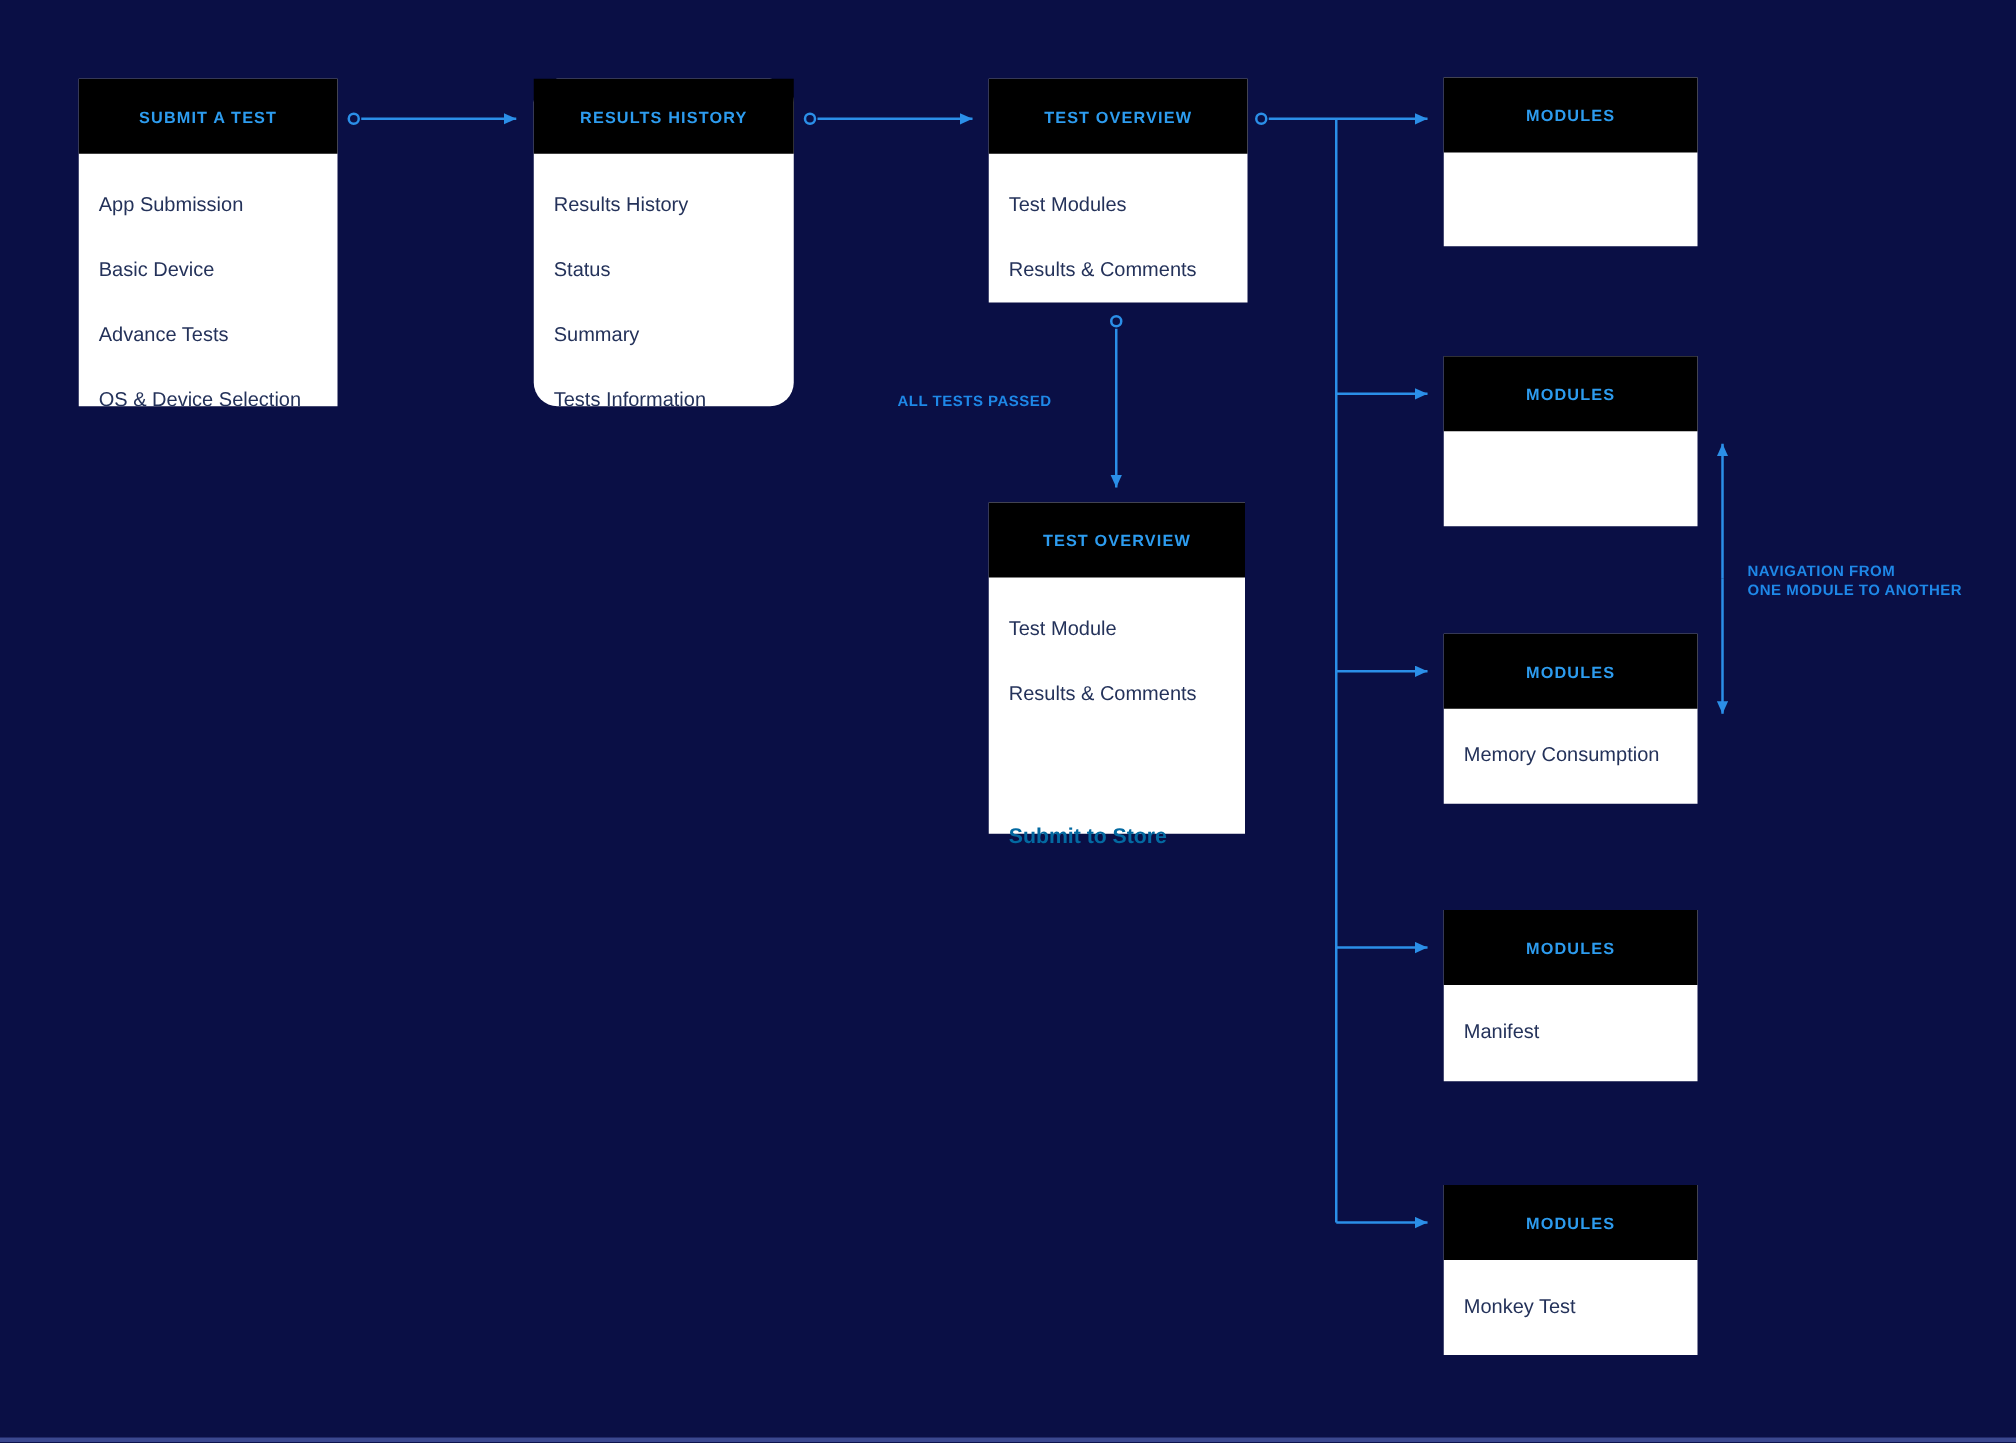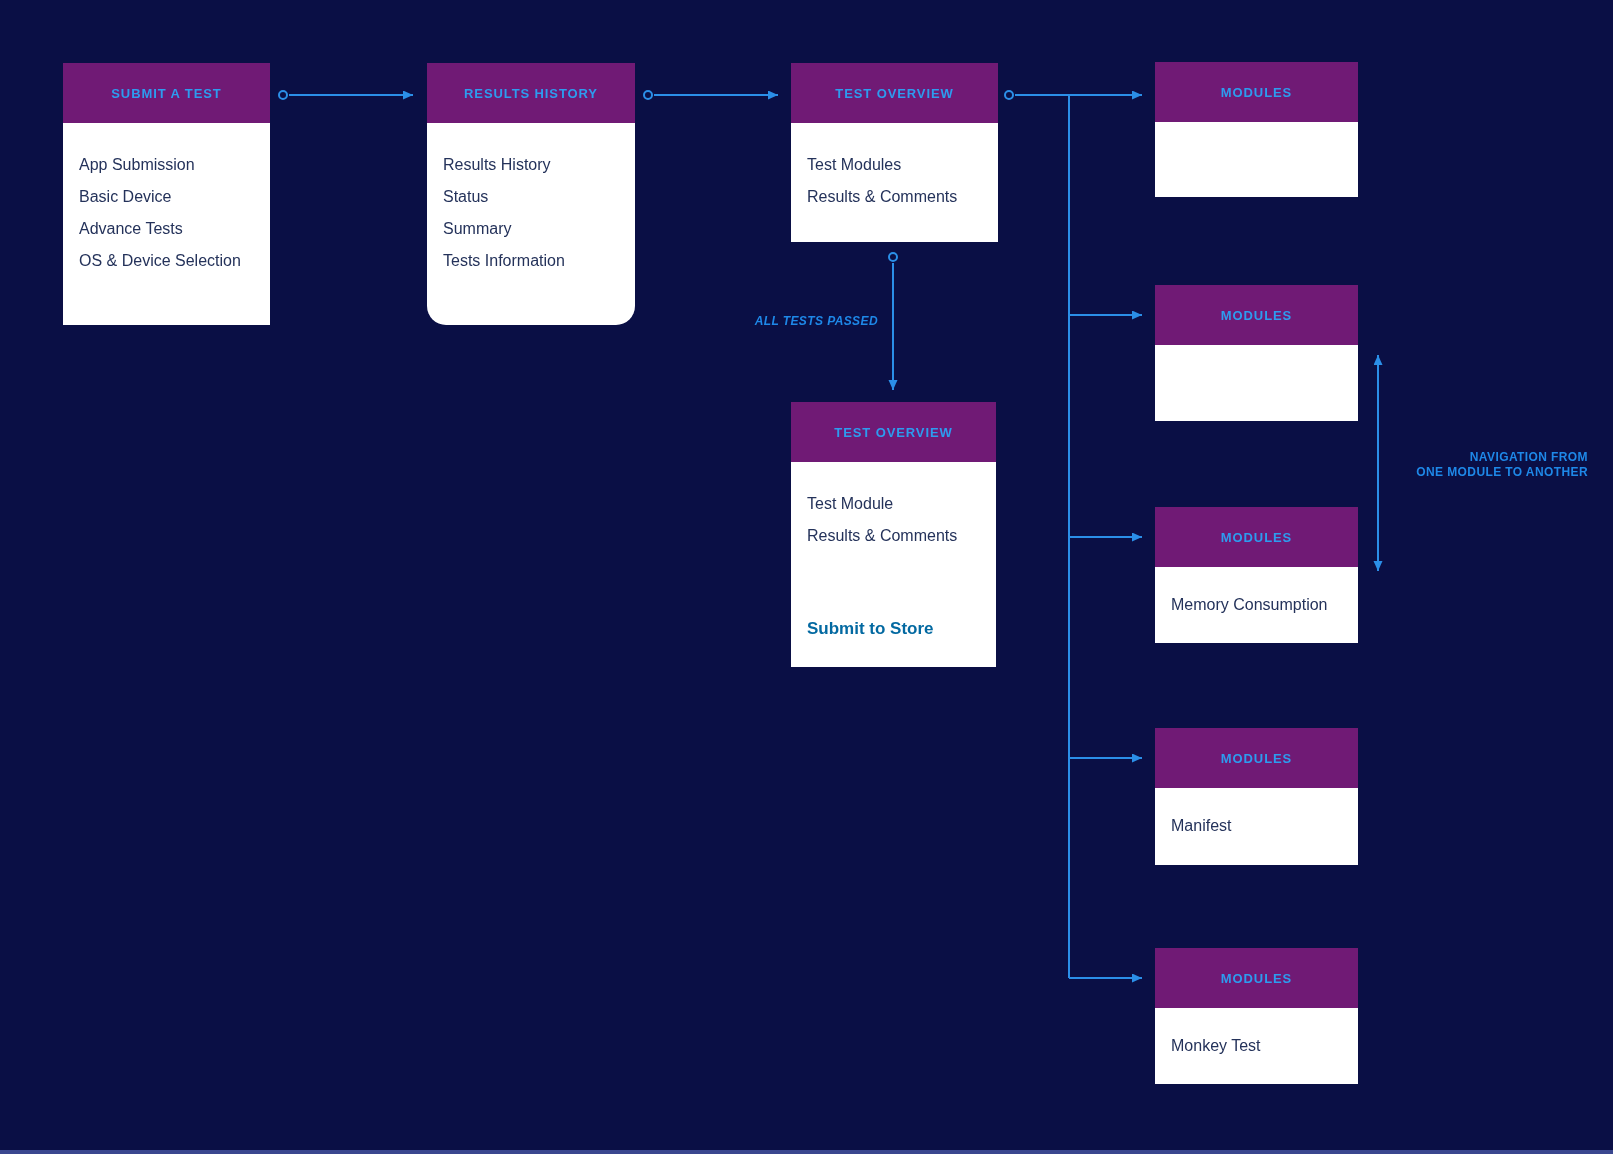"SUBMIT A TEST" .card-header { background: #701a75 -> #000000 }
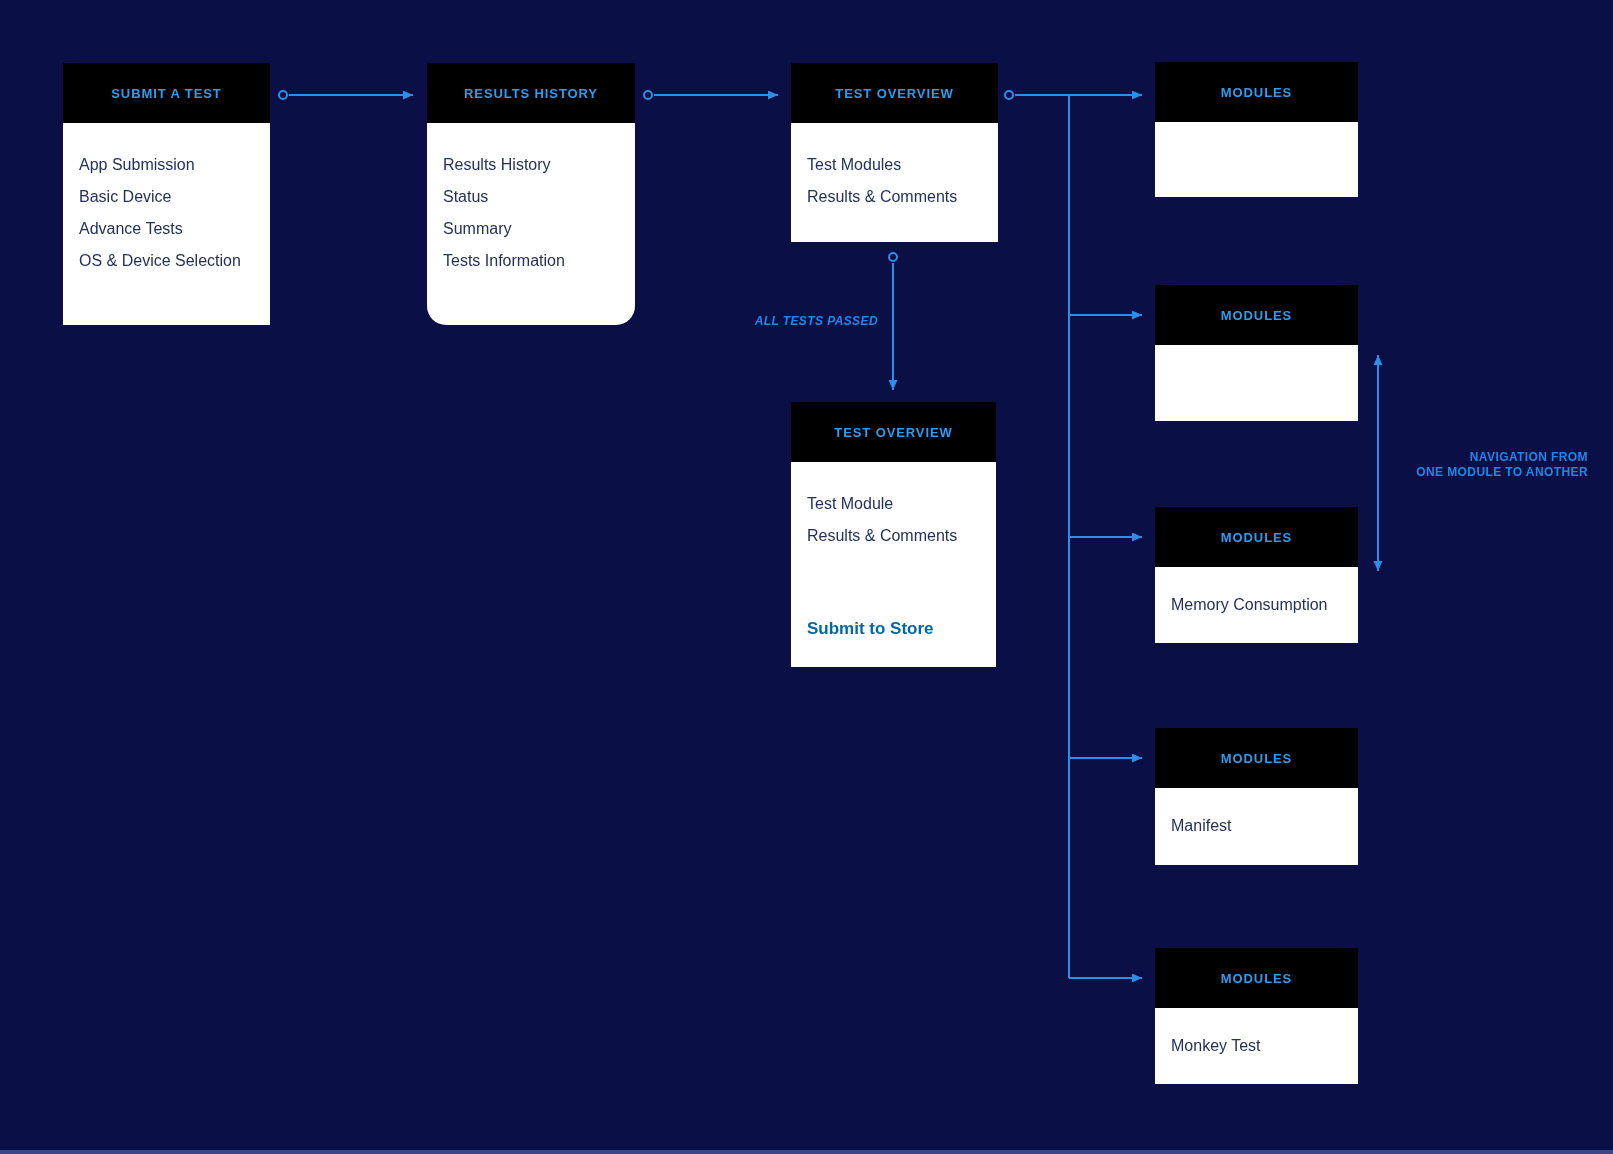"App Submission" .card-body { gap: 12px -> 32px }
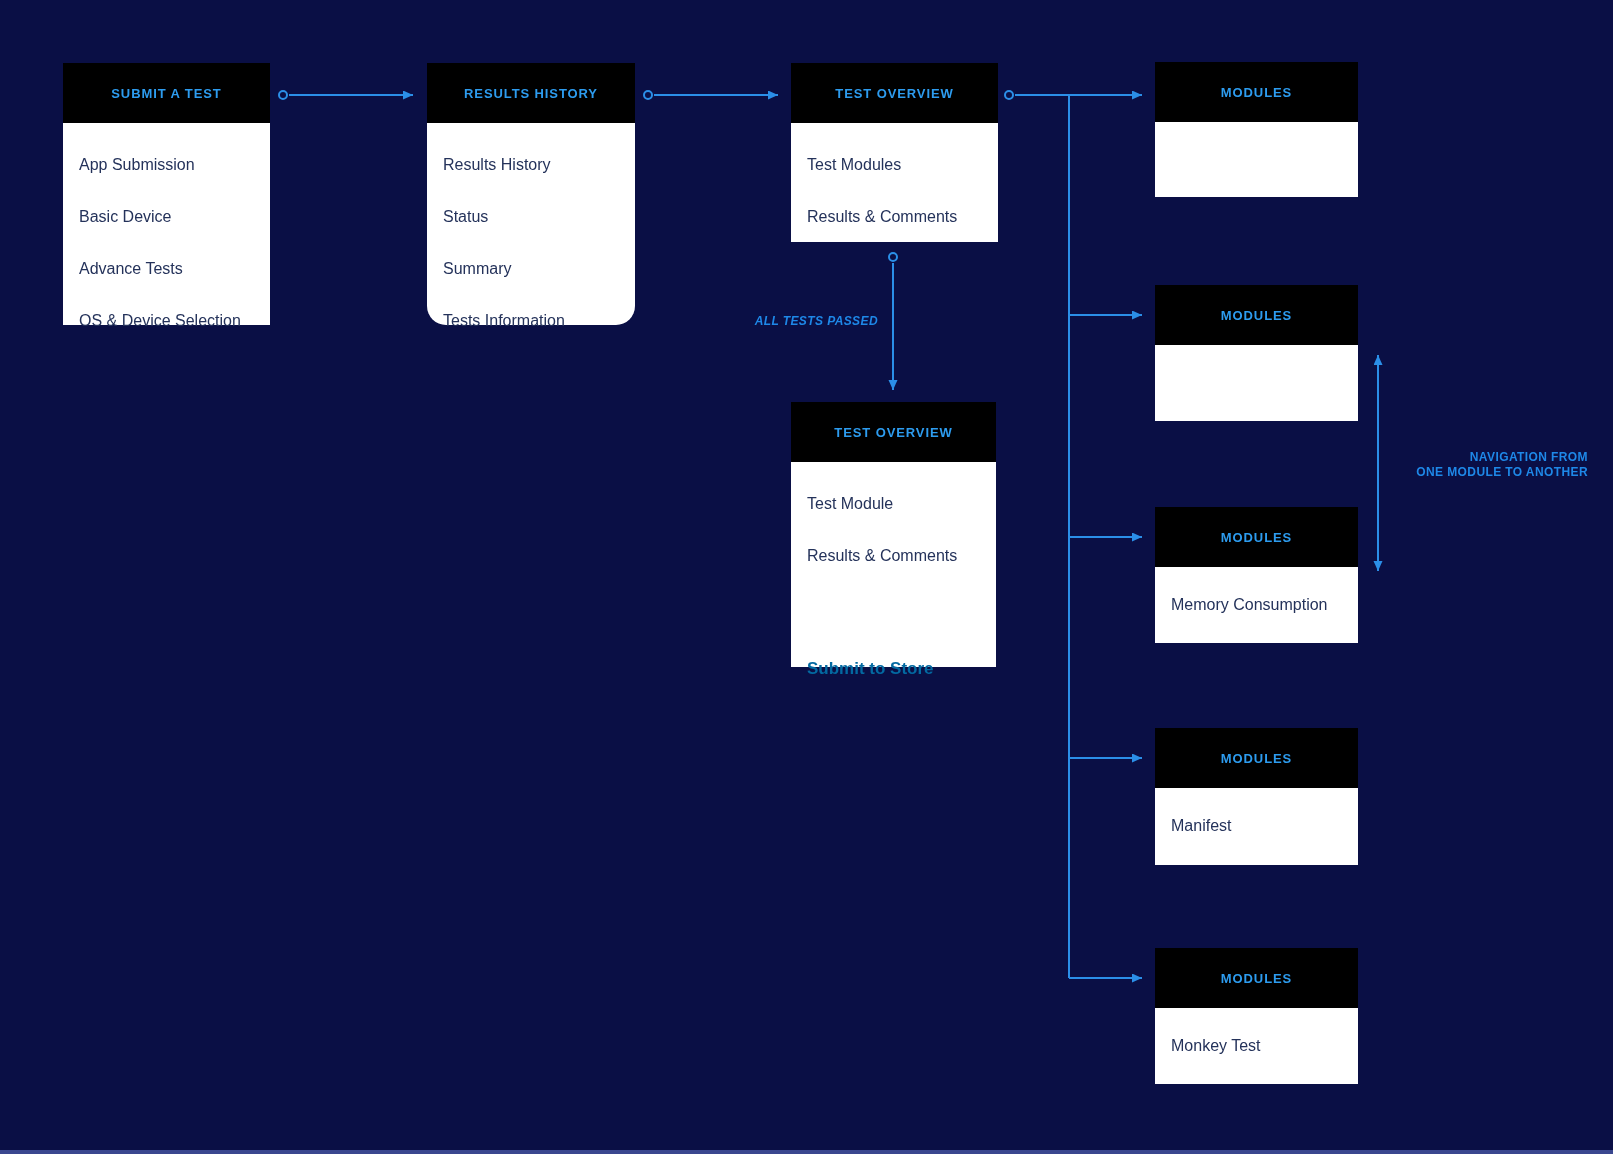"ALL TESTS PASSED" .note-right { font-style: italic -> none; text-align: right -> left }
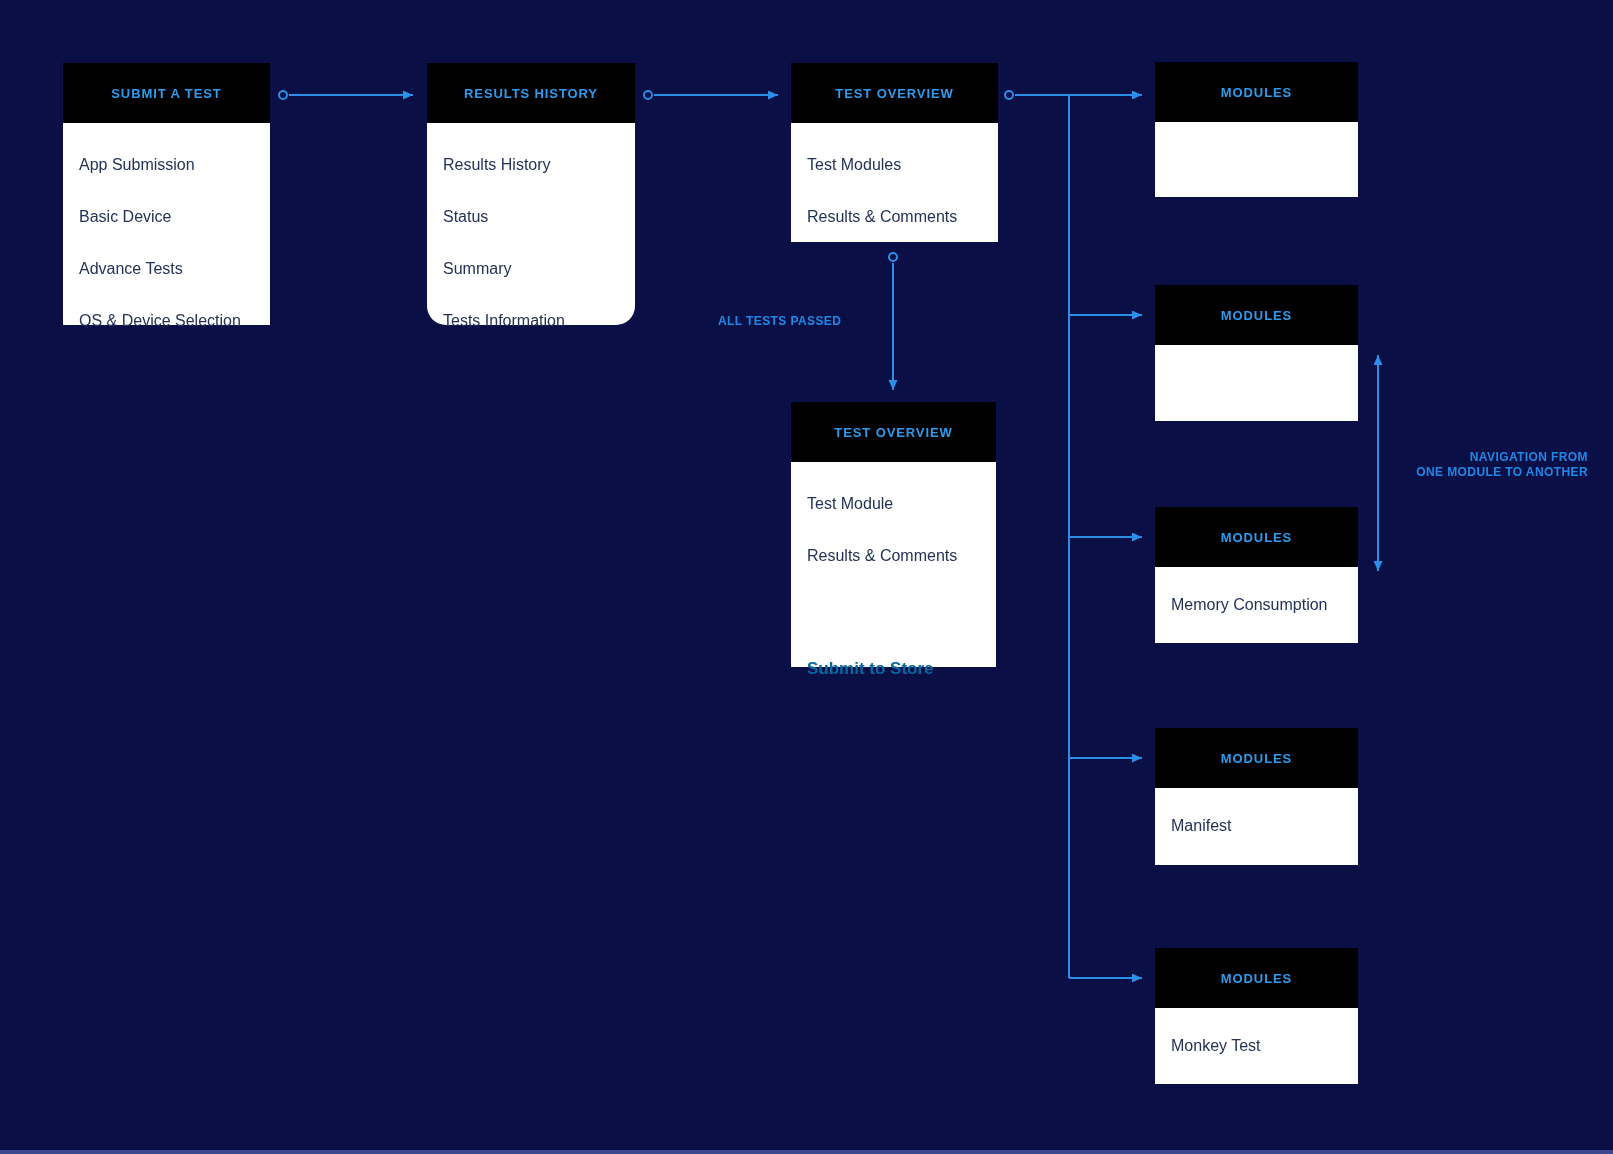"NAVIGATION FROM" .note-nav { text-align: right -> left }
